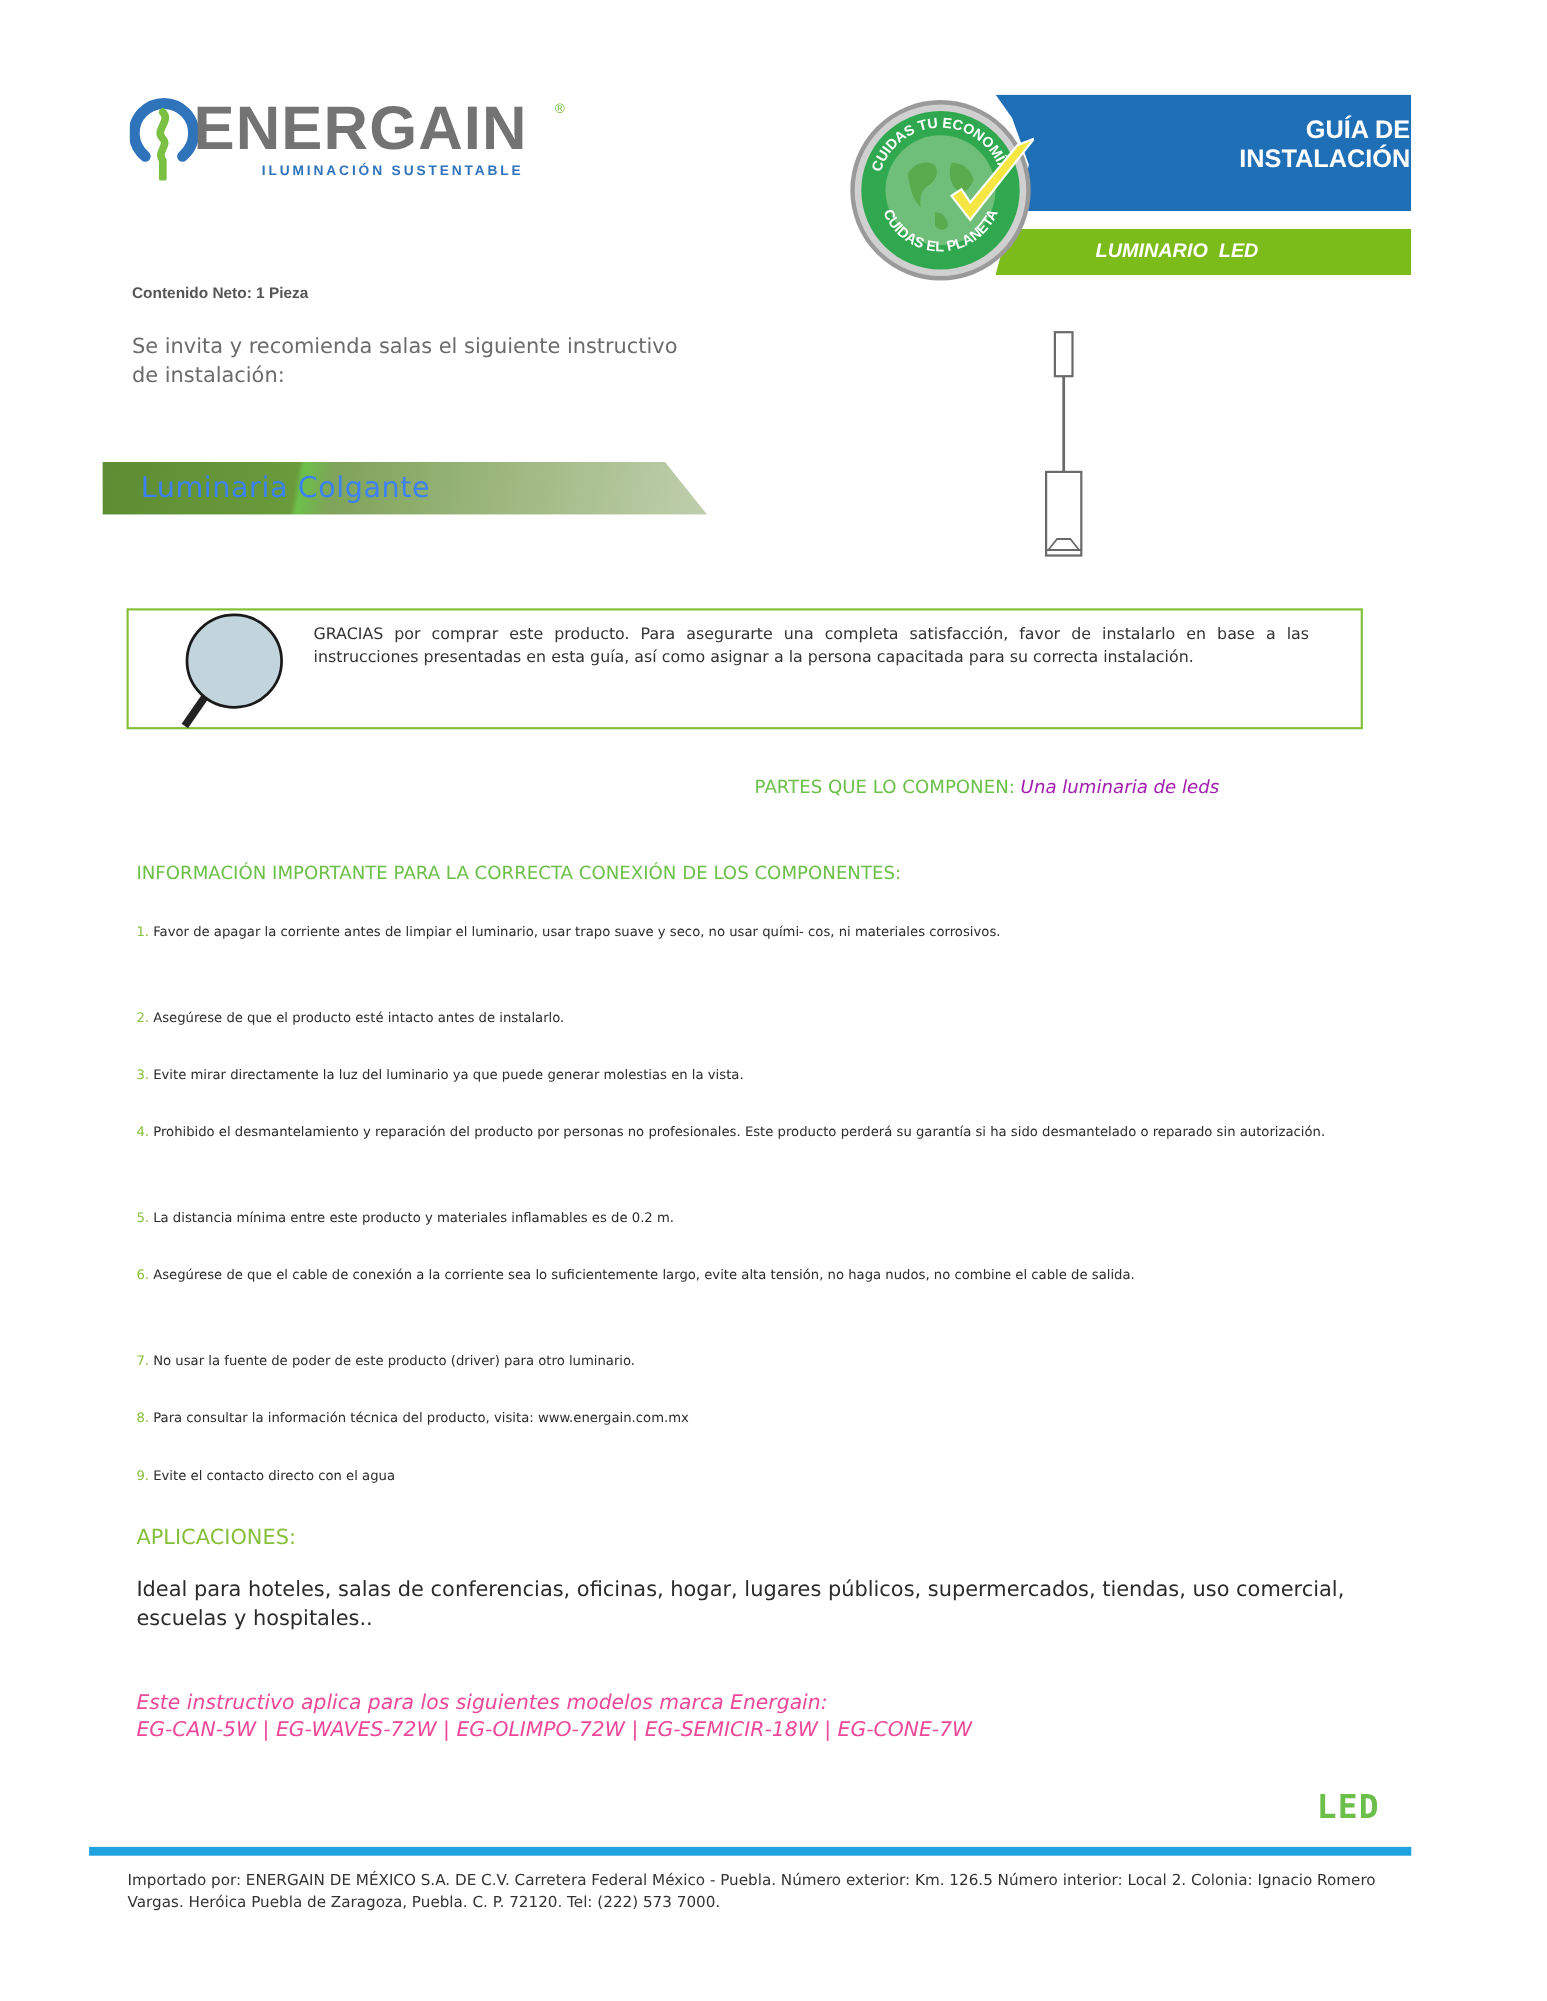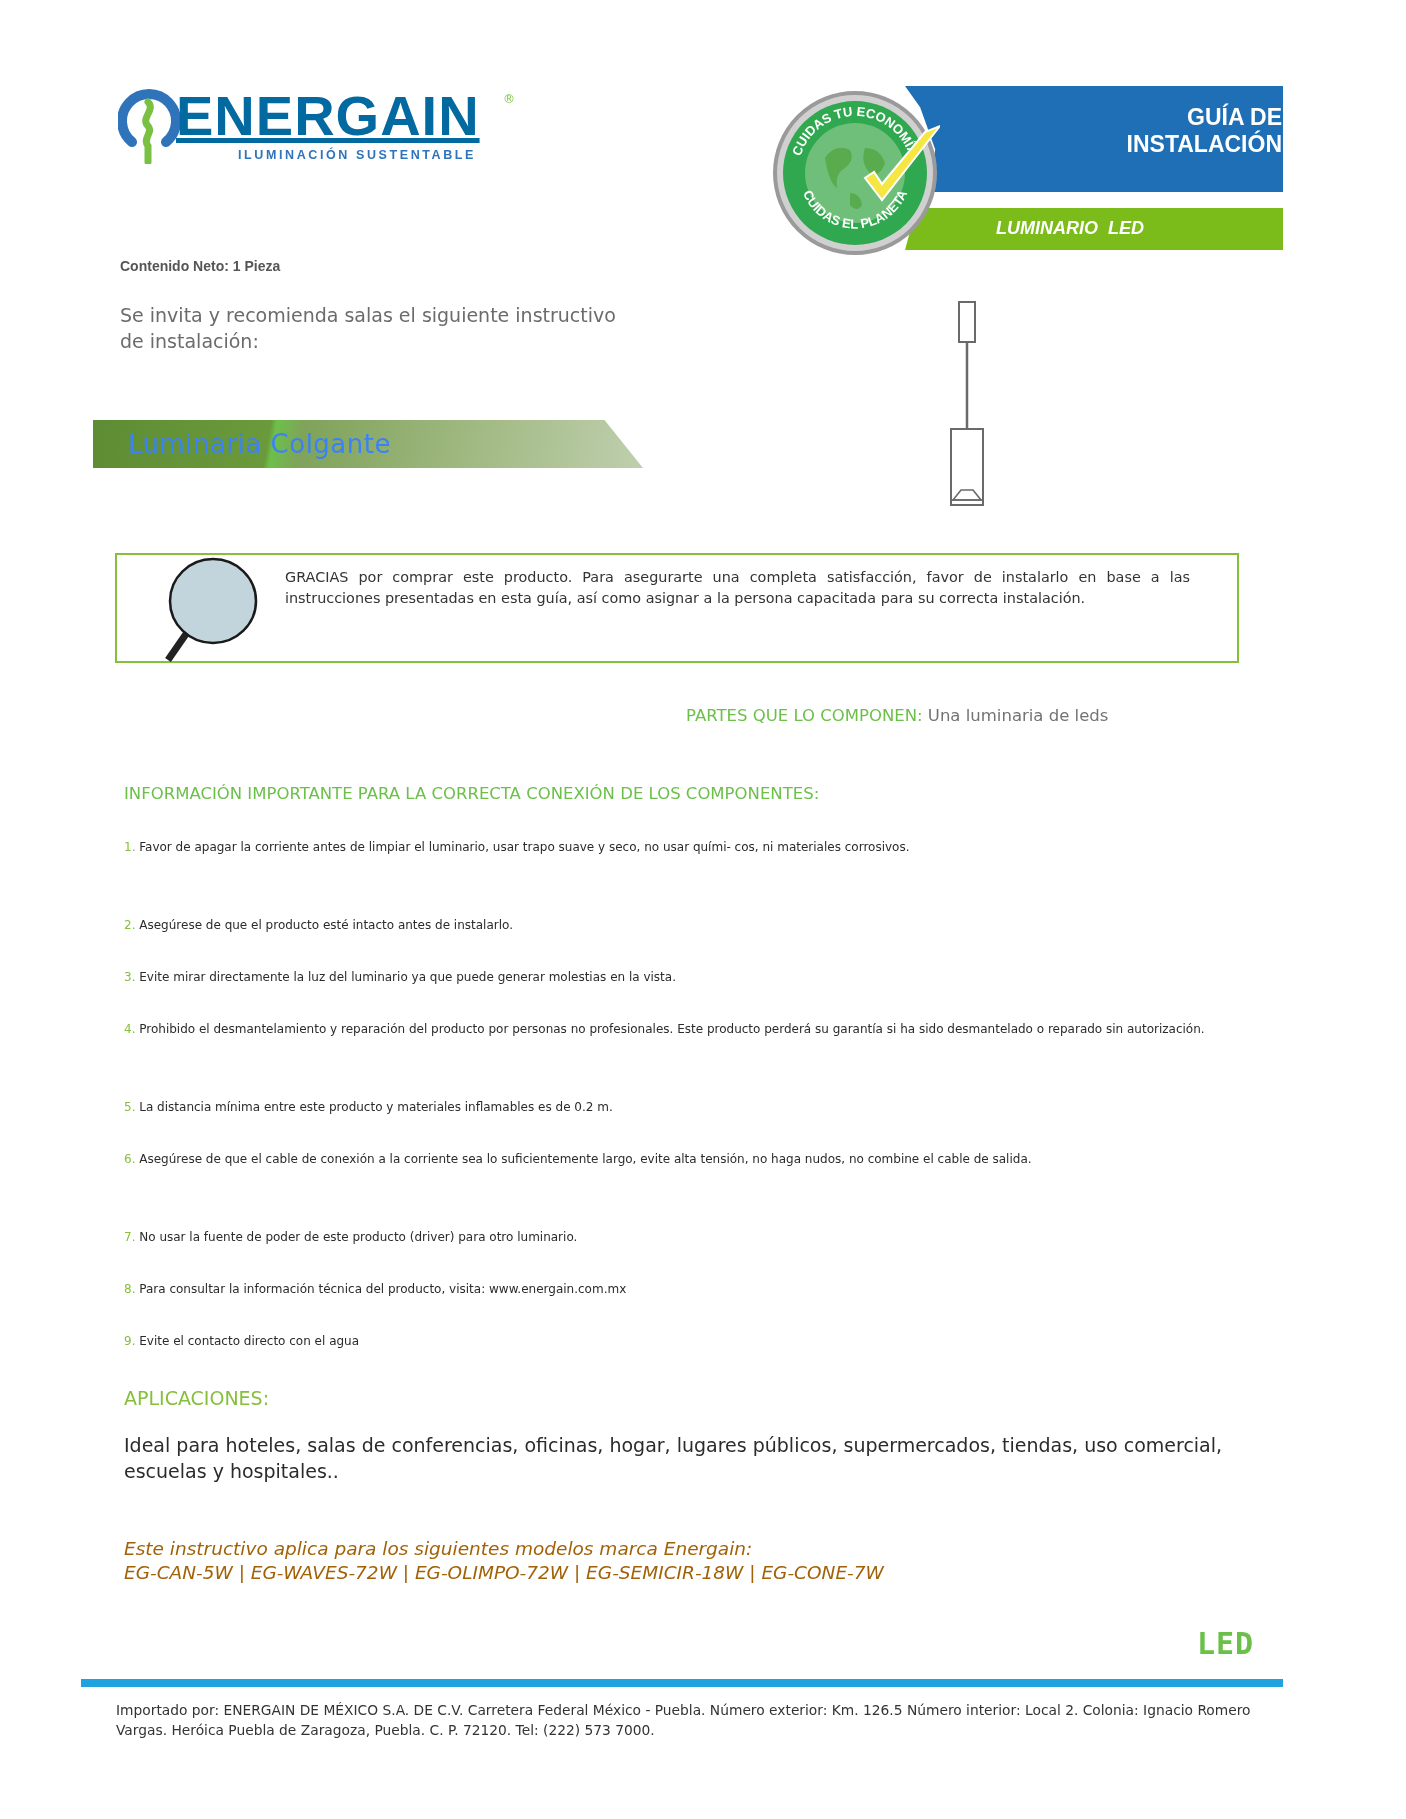"ENERGAIN" .logo-word { color: #0369a1 -> #737373; text-decoration: underline -> none }
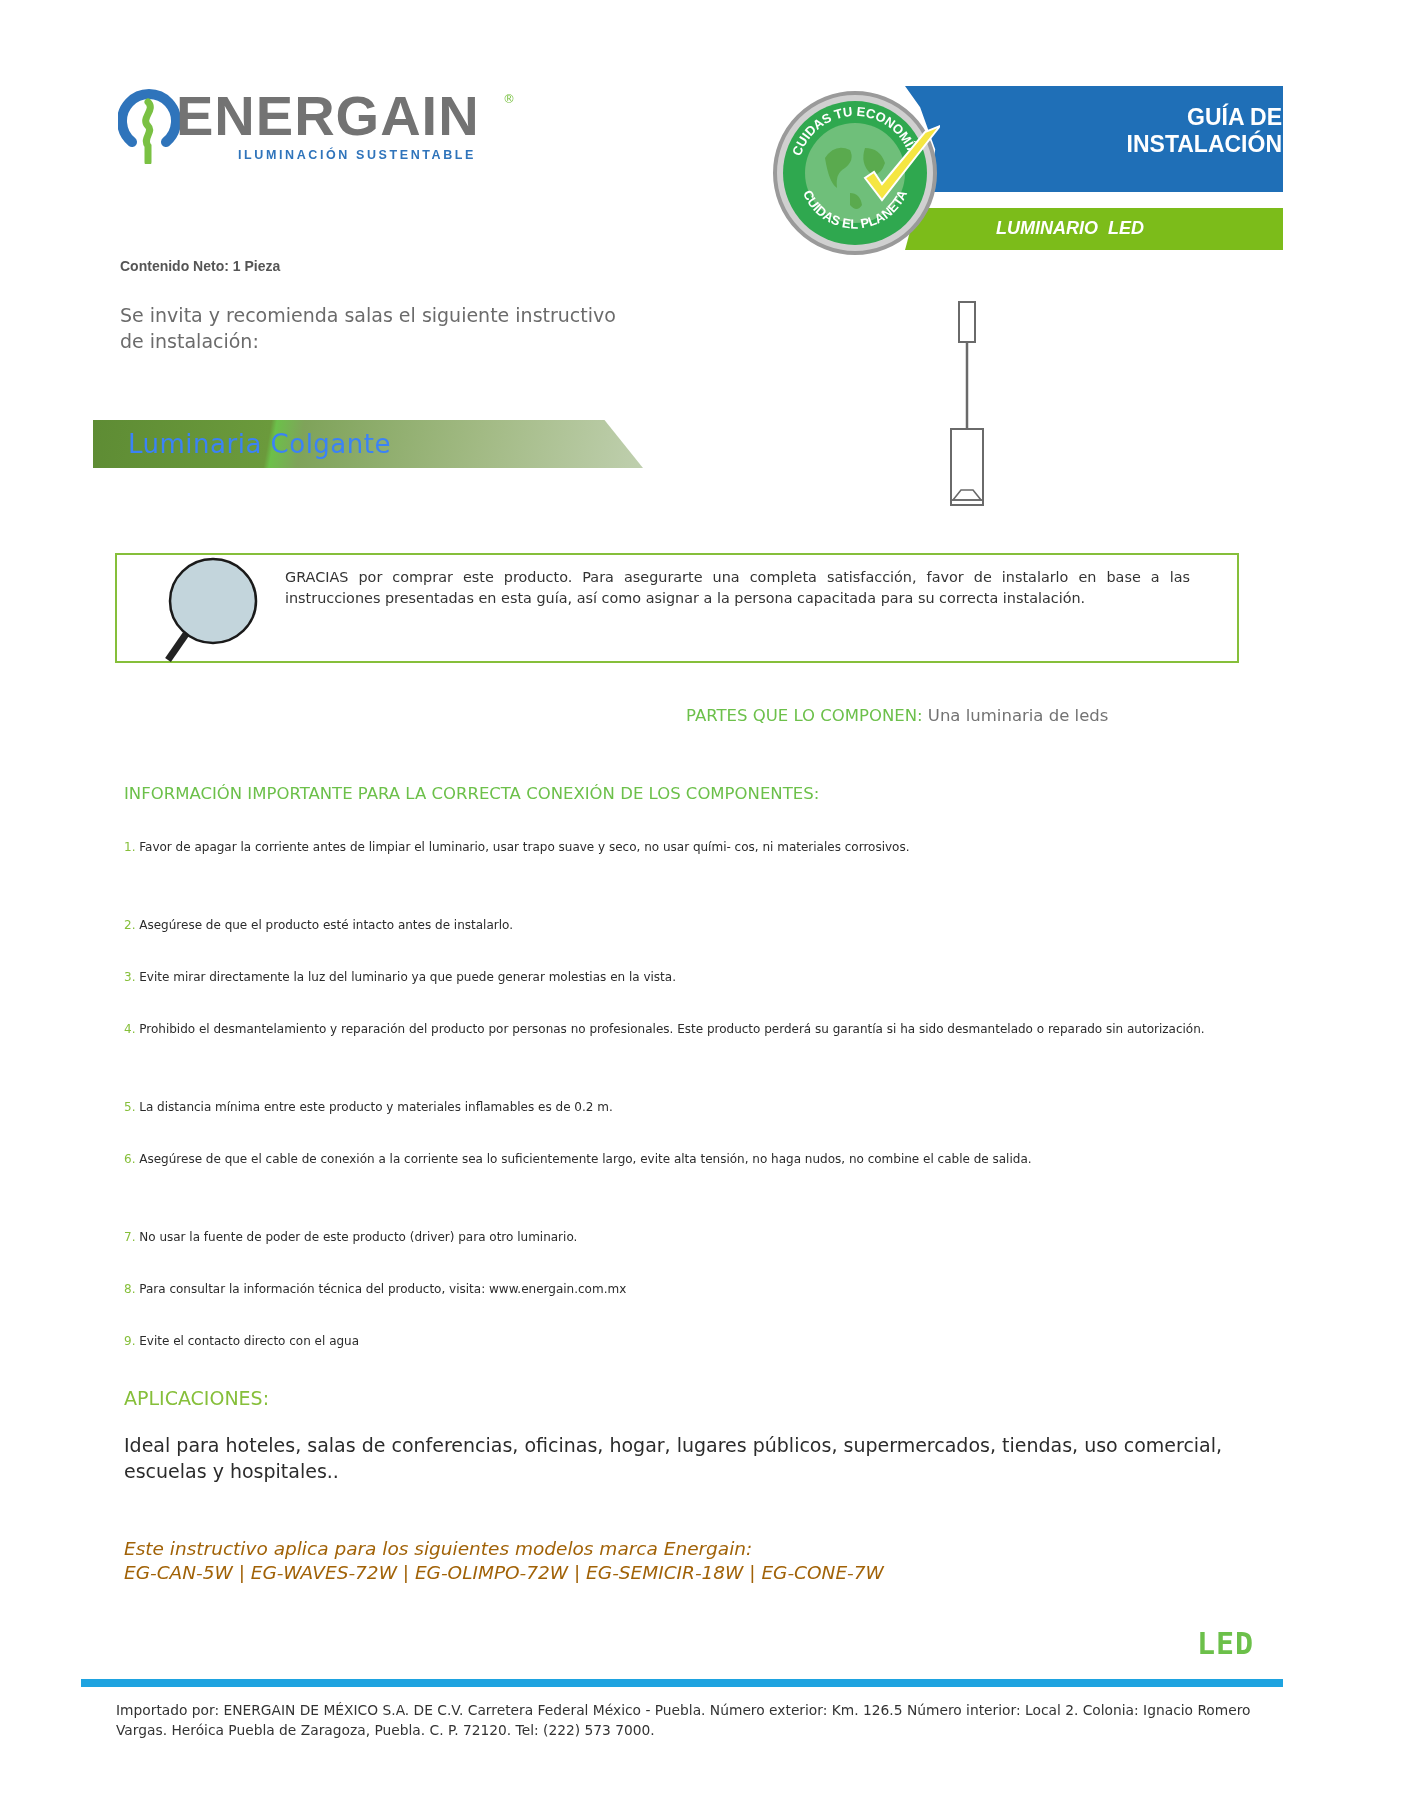"Una luminaria de leds" .black { color: #737373 -> #a21caf; font-style: none -> italic }
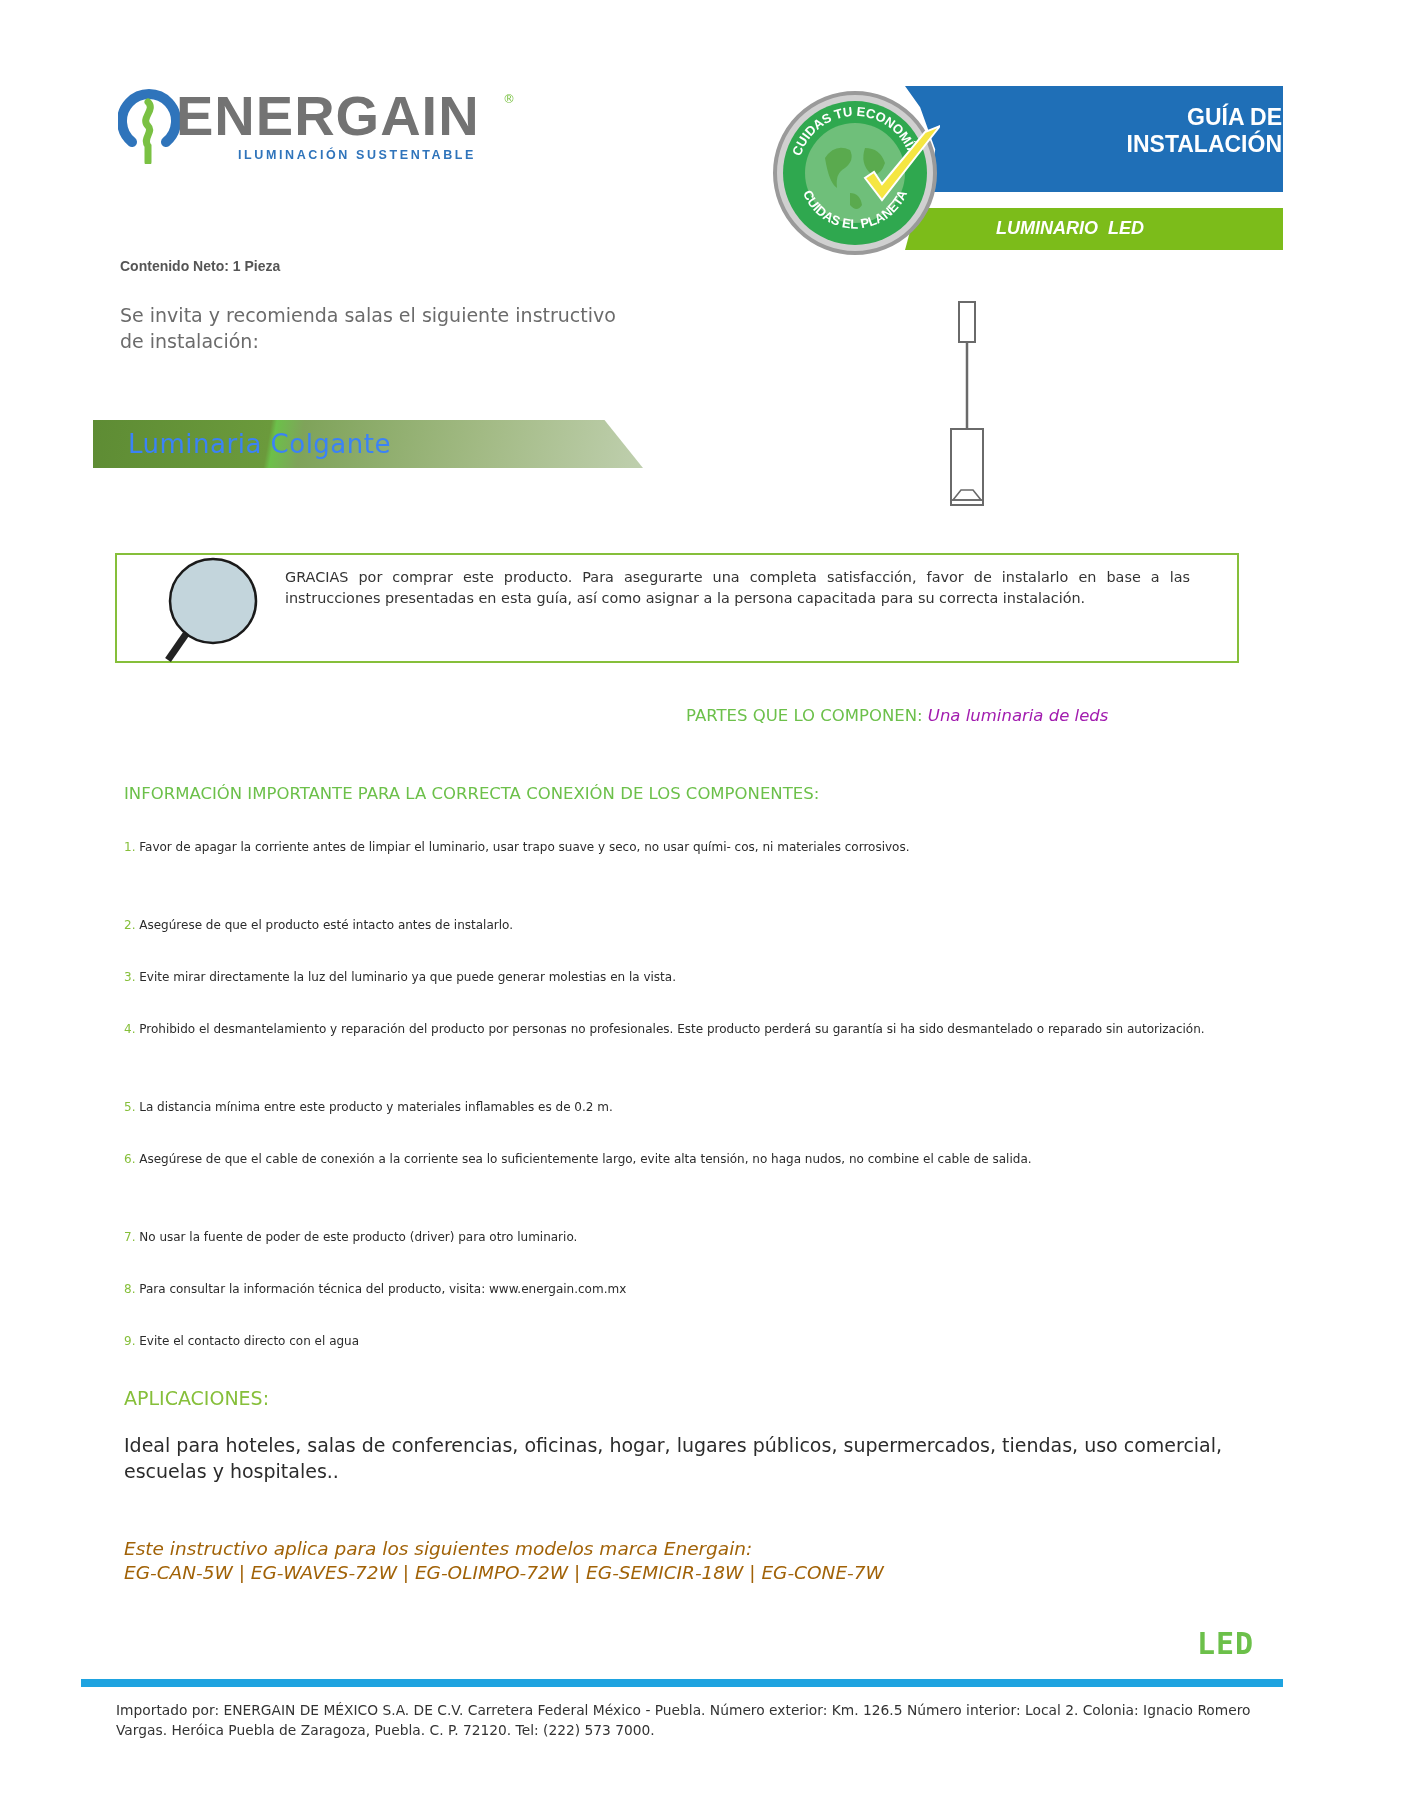"Este instructivo aplica para los" .models { color: #a16207 -> #ec4899 }
